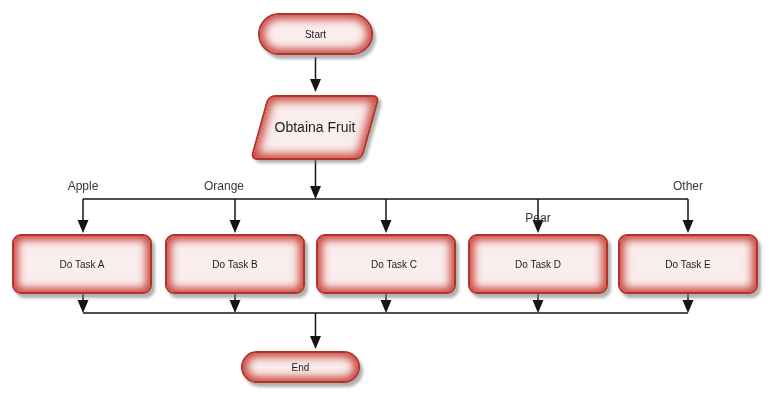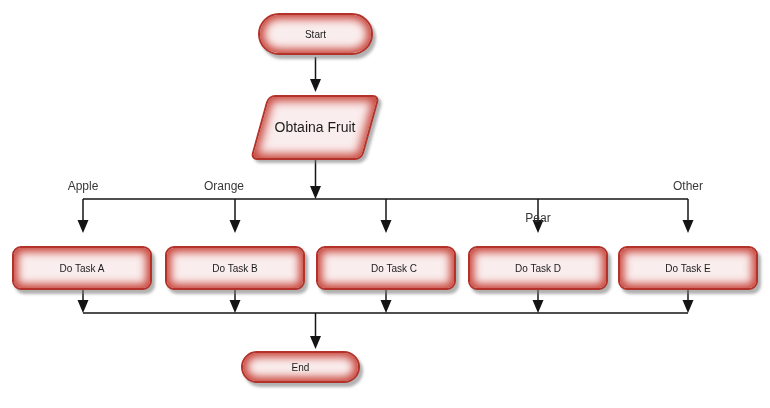"Do Task A" .n-task { height: 44px -> 60px; top: 246px -> 234px }
